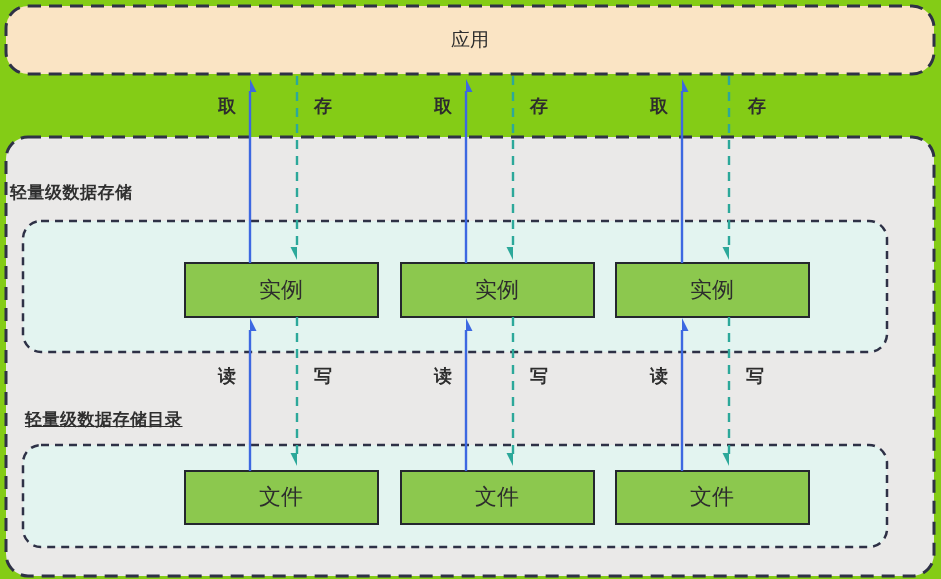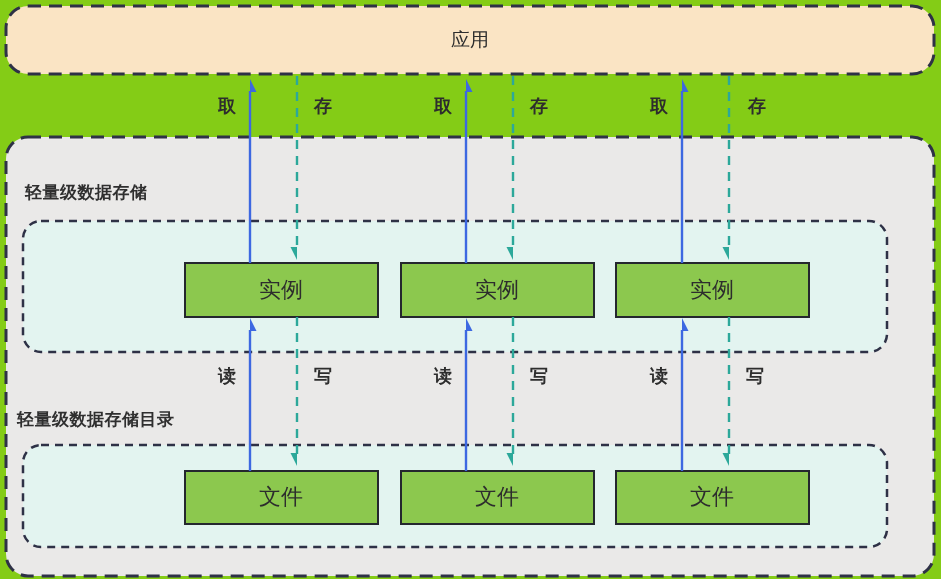"轻量级数据存储" div.label { left: 25px -> 10px }
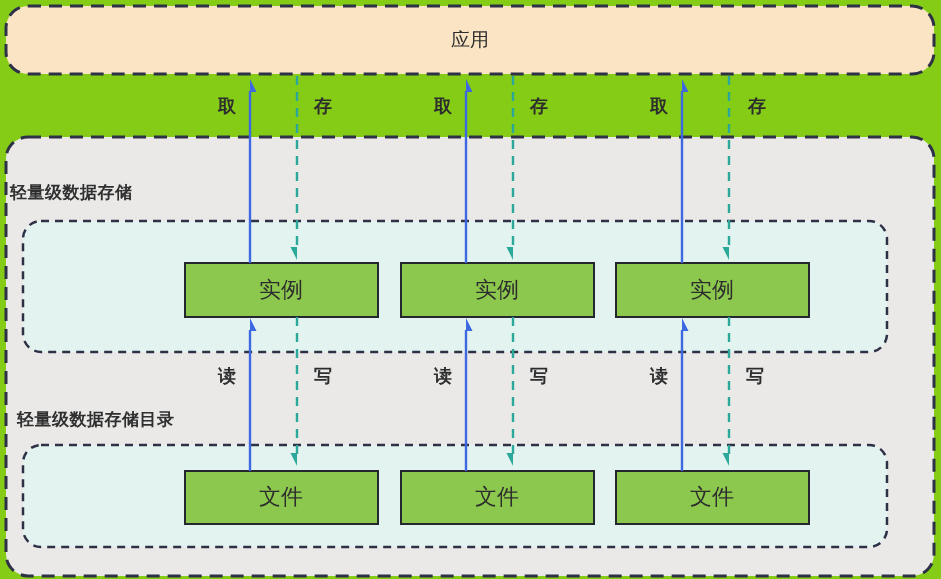"轻量级数据存储目录" div.label { left: 17px -> 25px; text-decoration: none -> underline }
